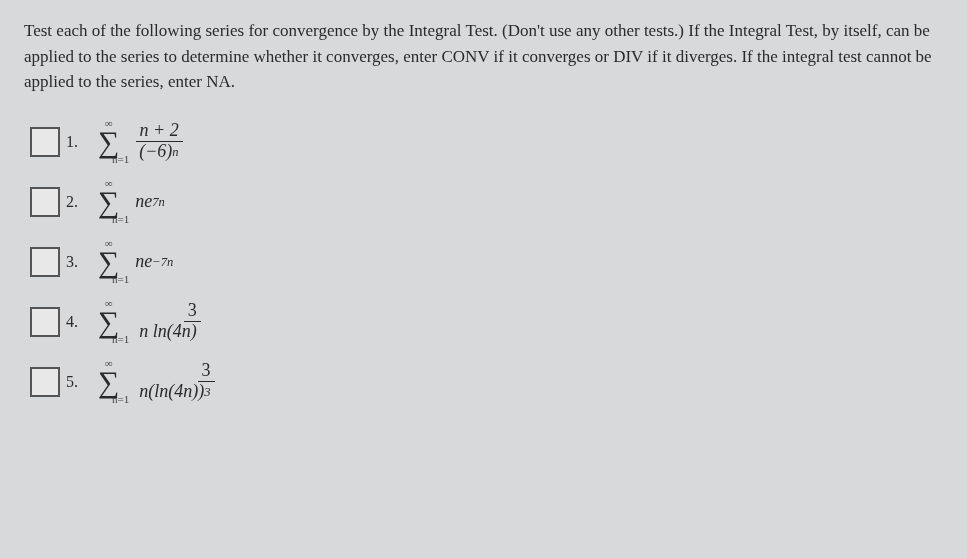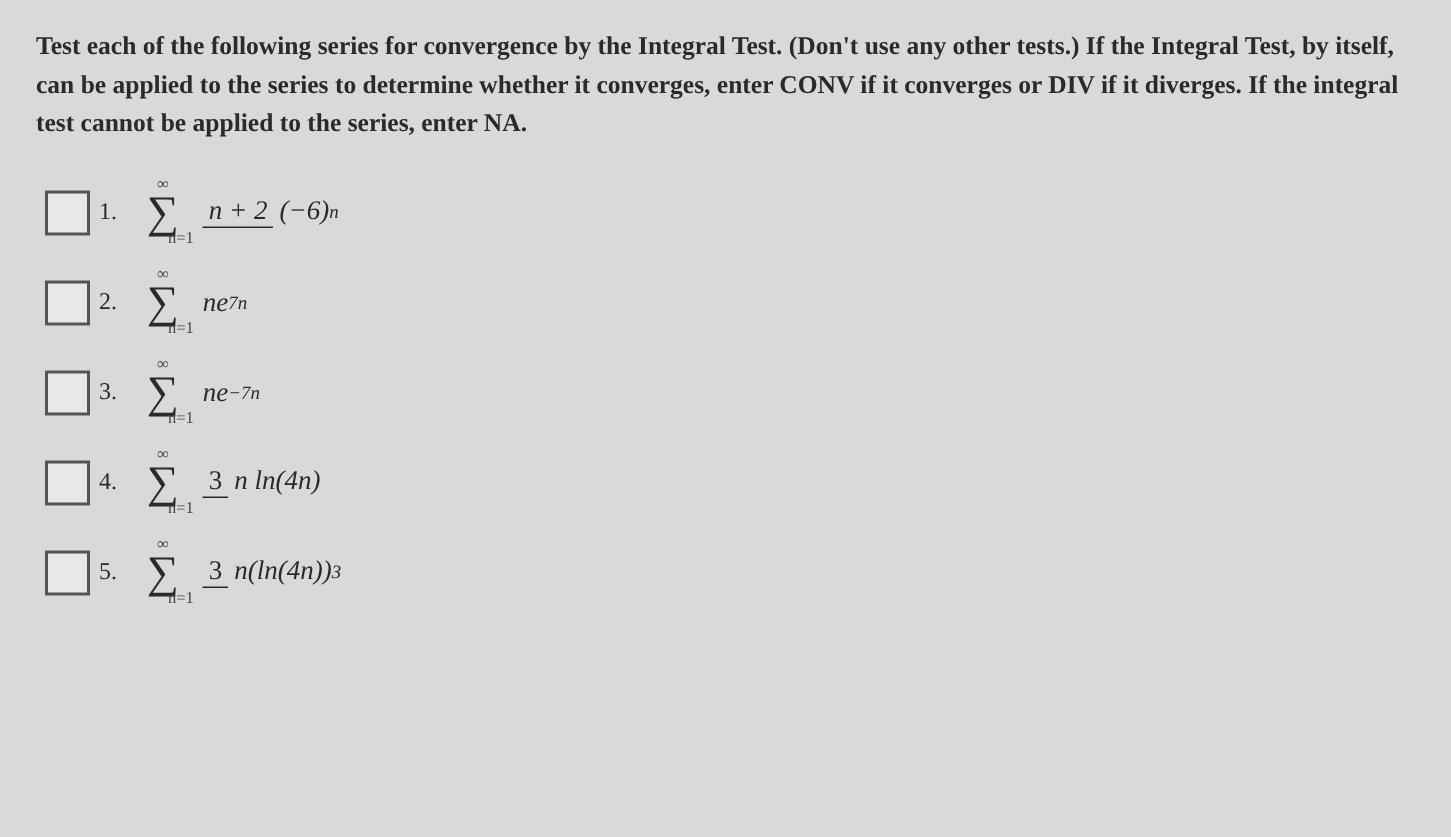"Test each of the following" .instructions p { font-weight: bold -> none }
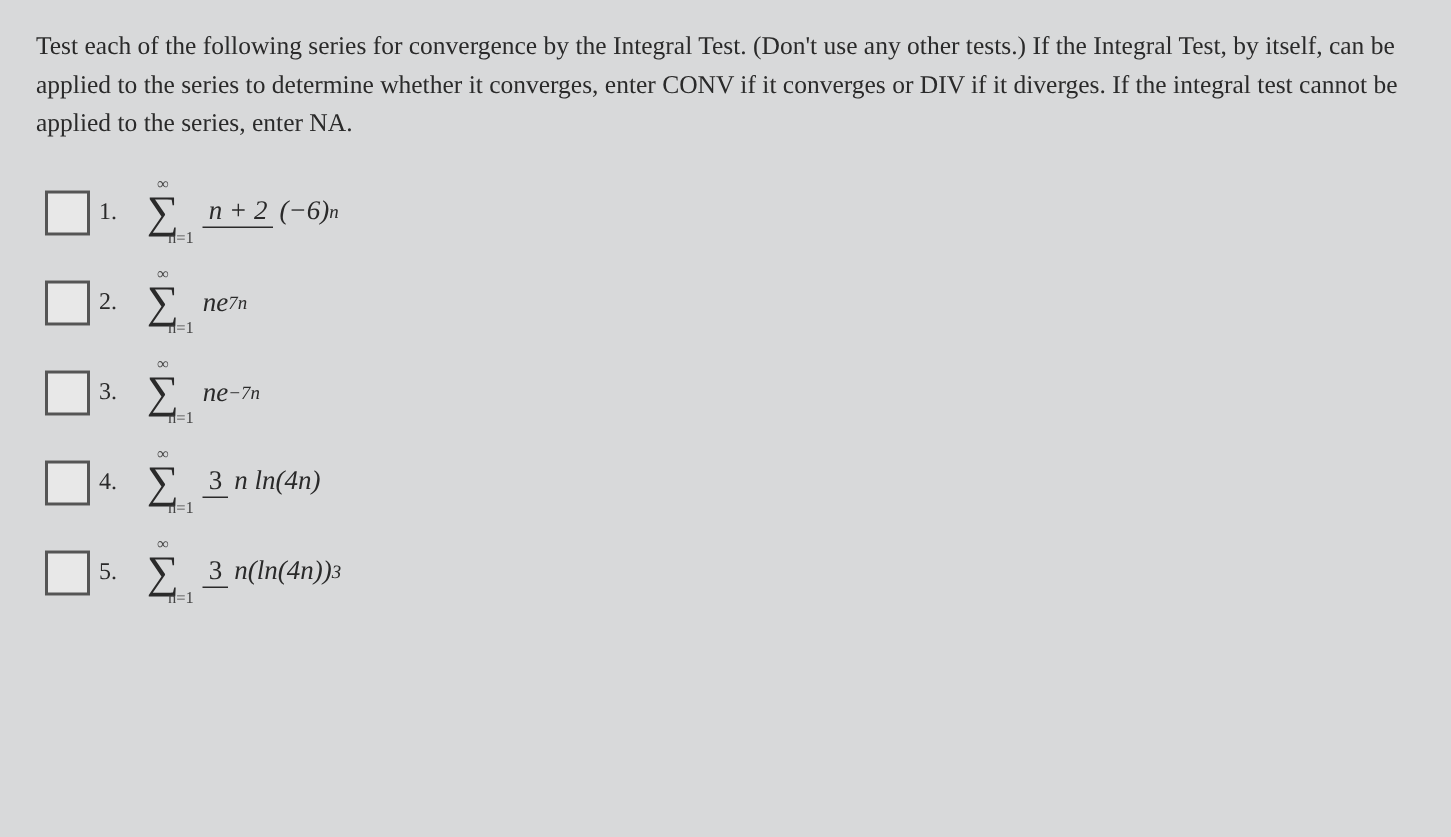"n + 2" .frac { align-items: flex-start -> flex-end; flex-direction: row -> column }
